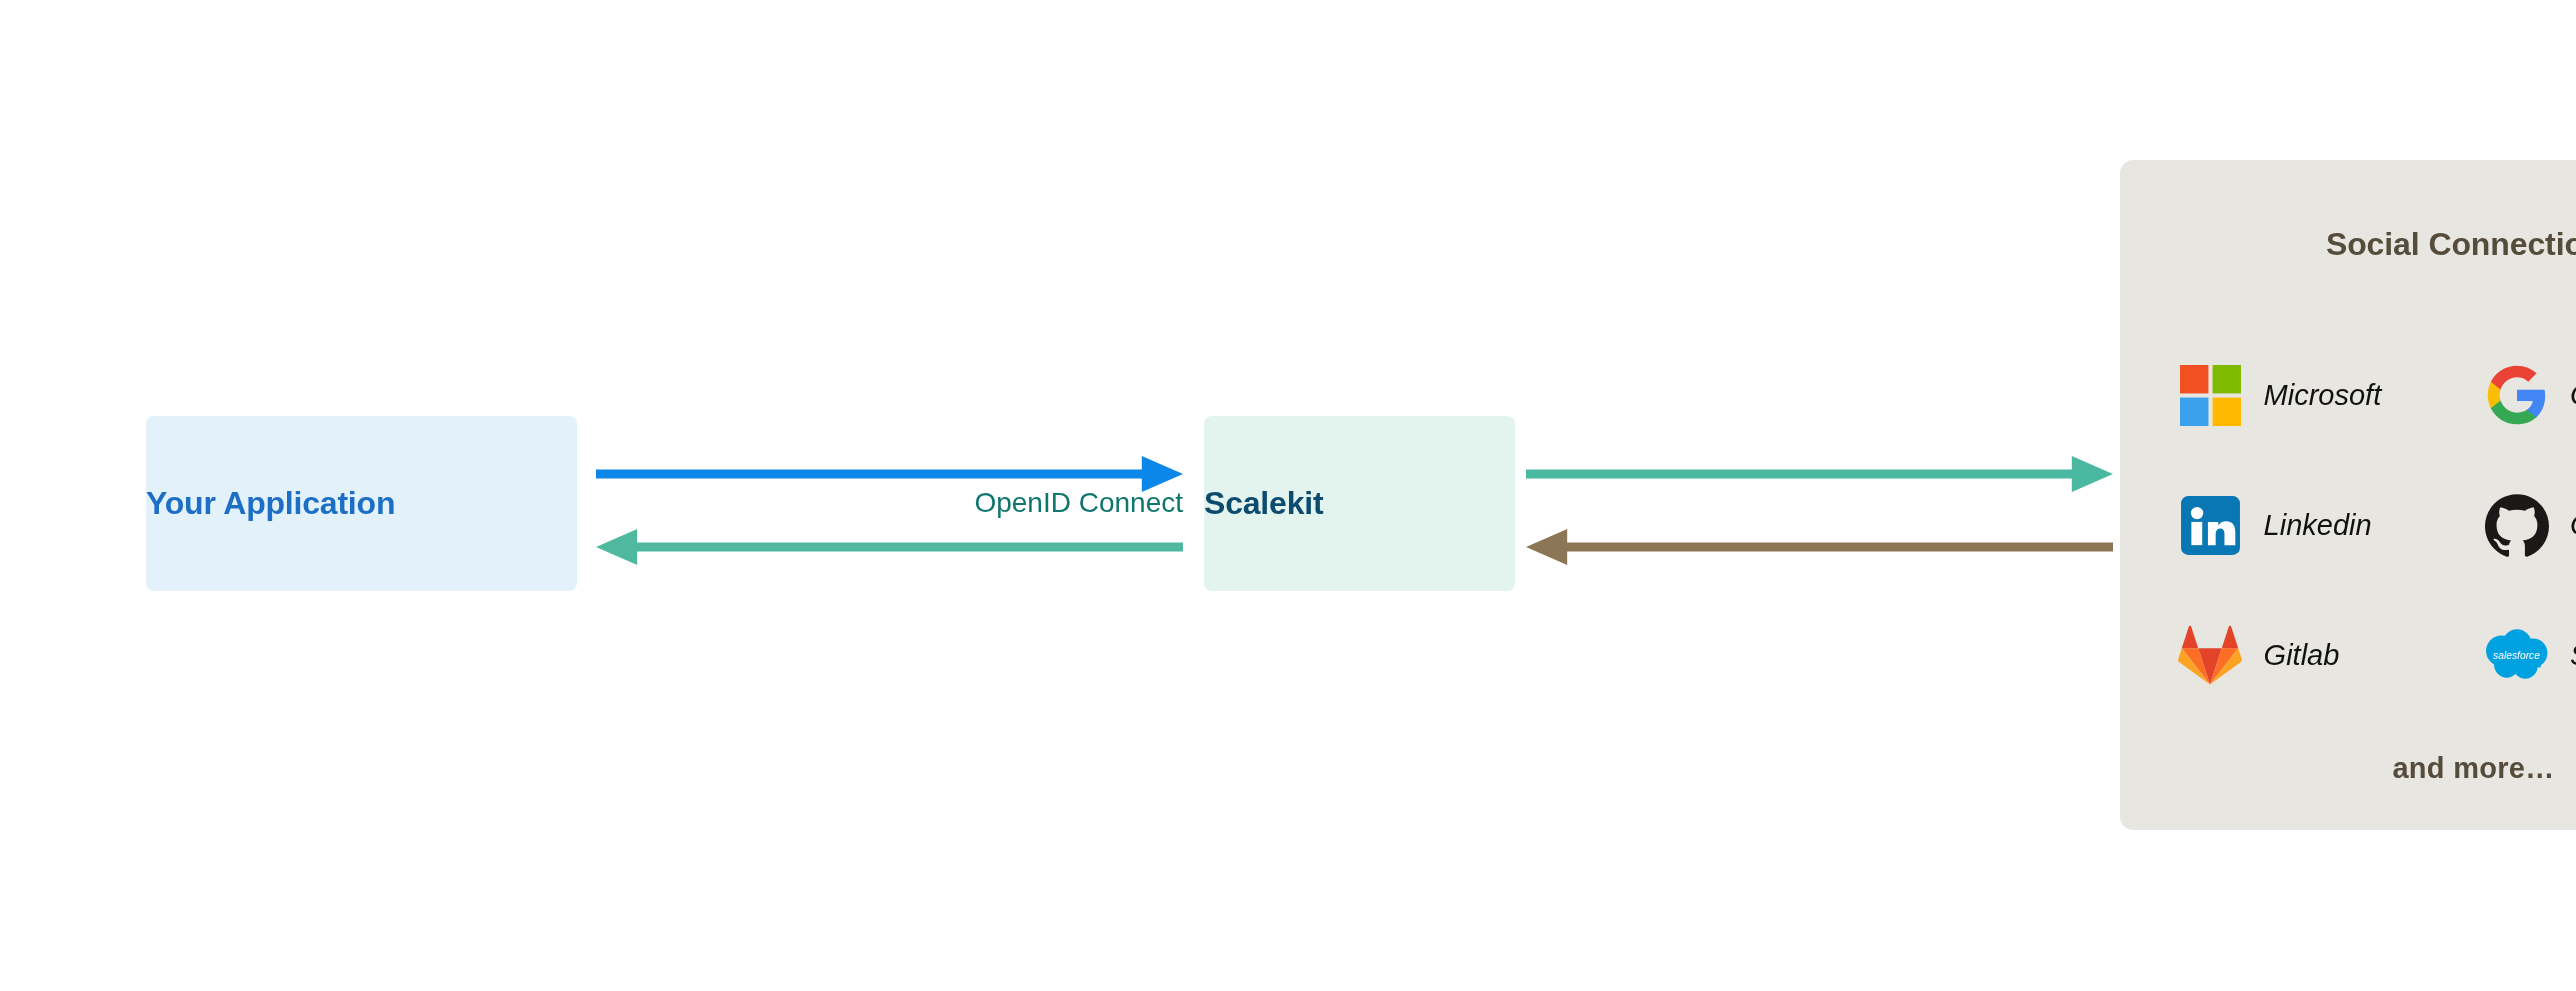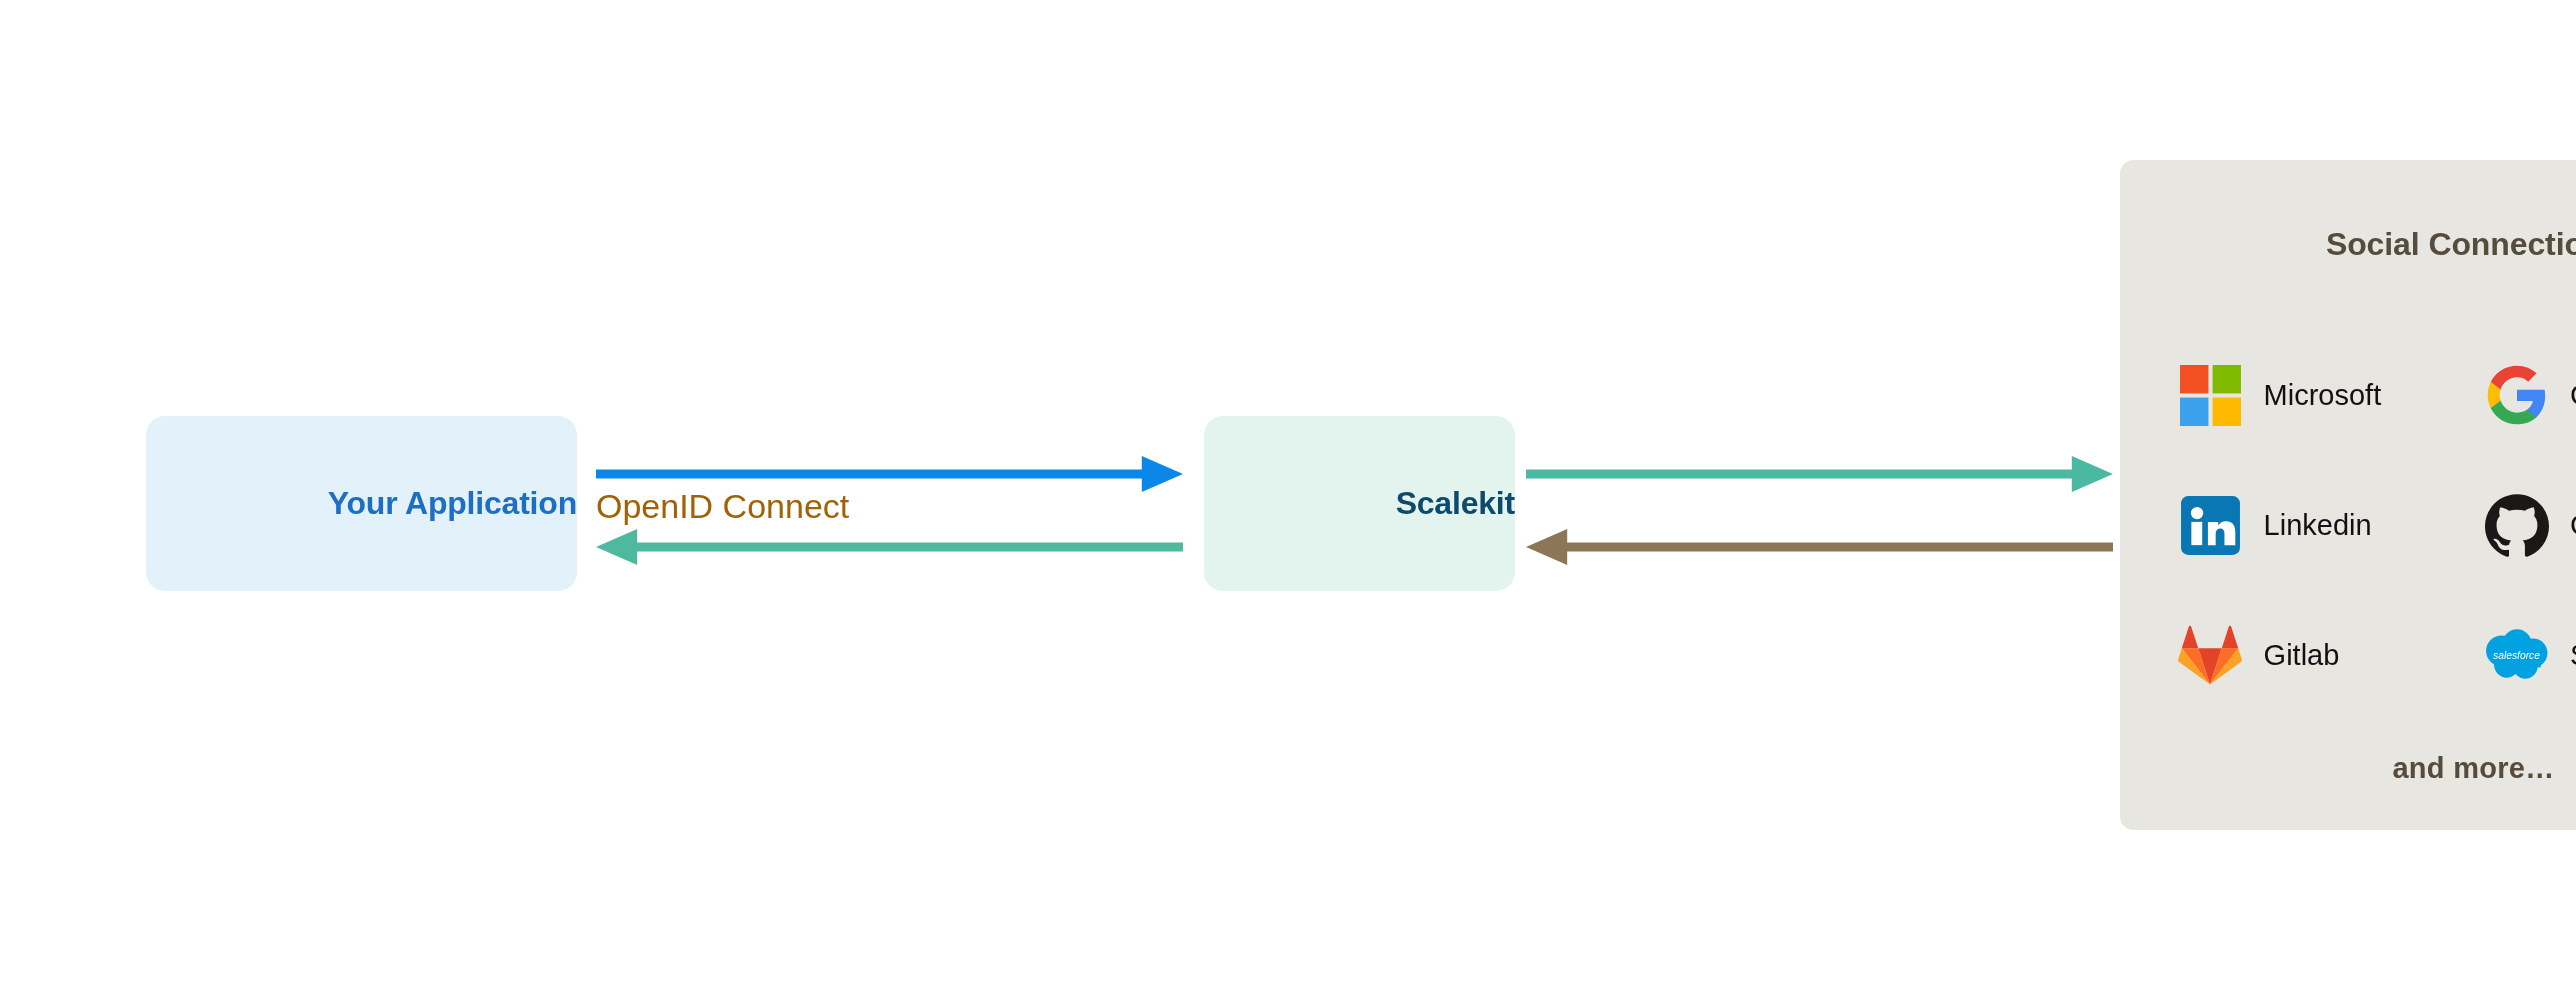"Microsoft" .provider-name { font-style: none -> italic }
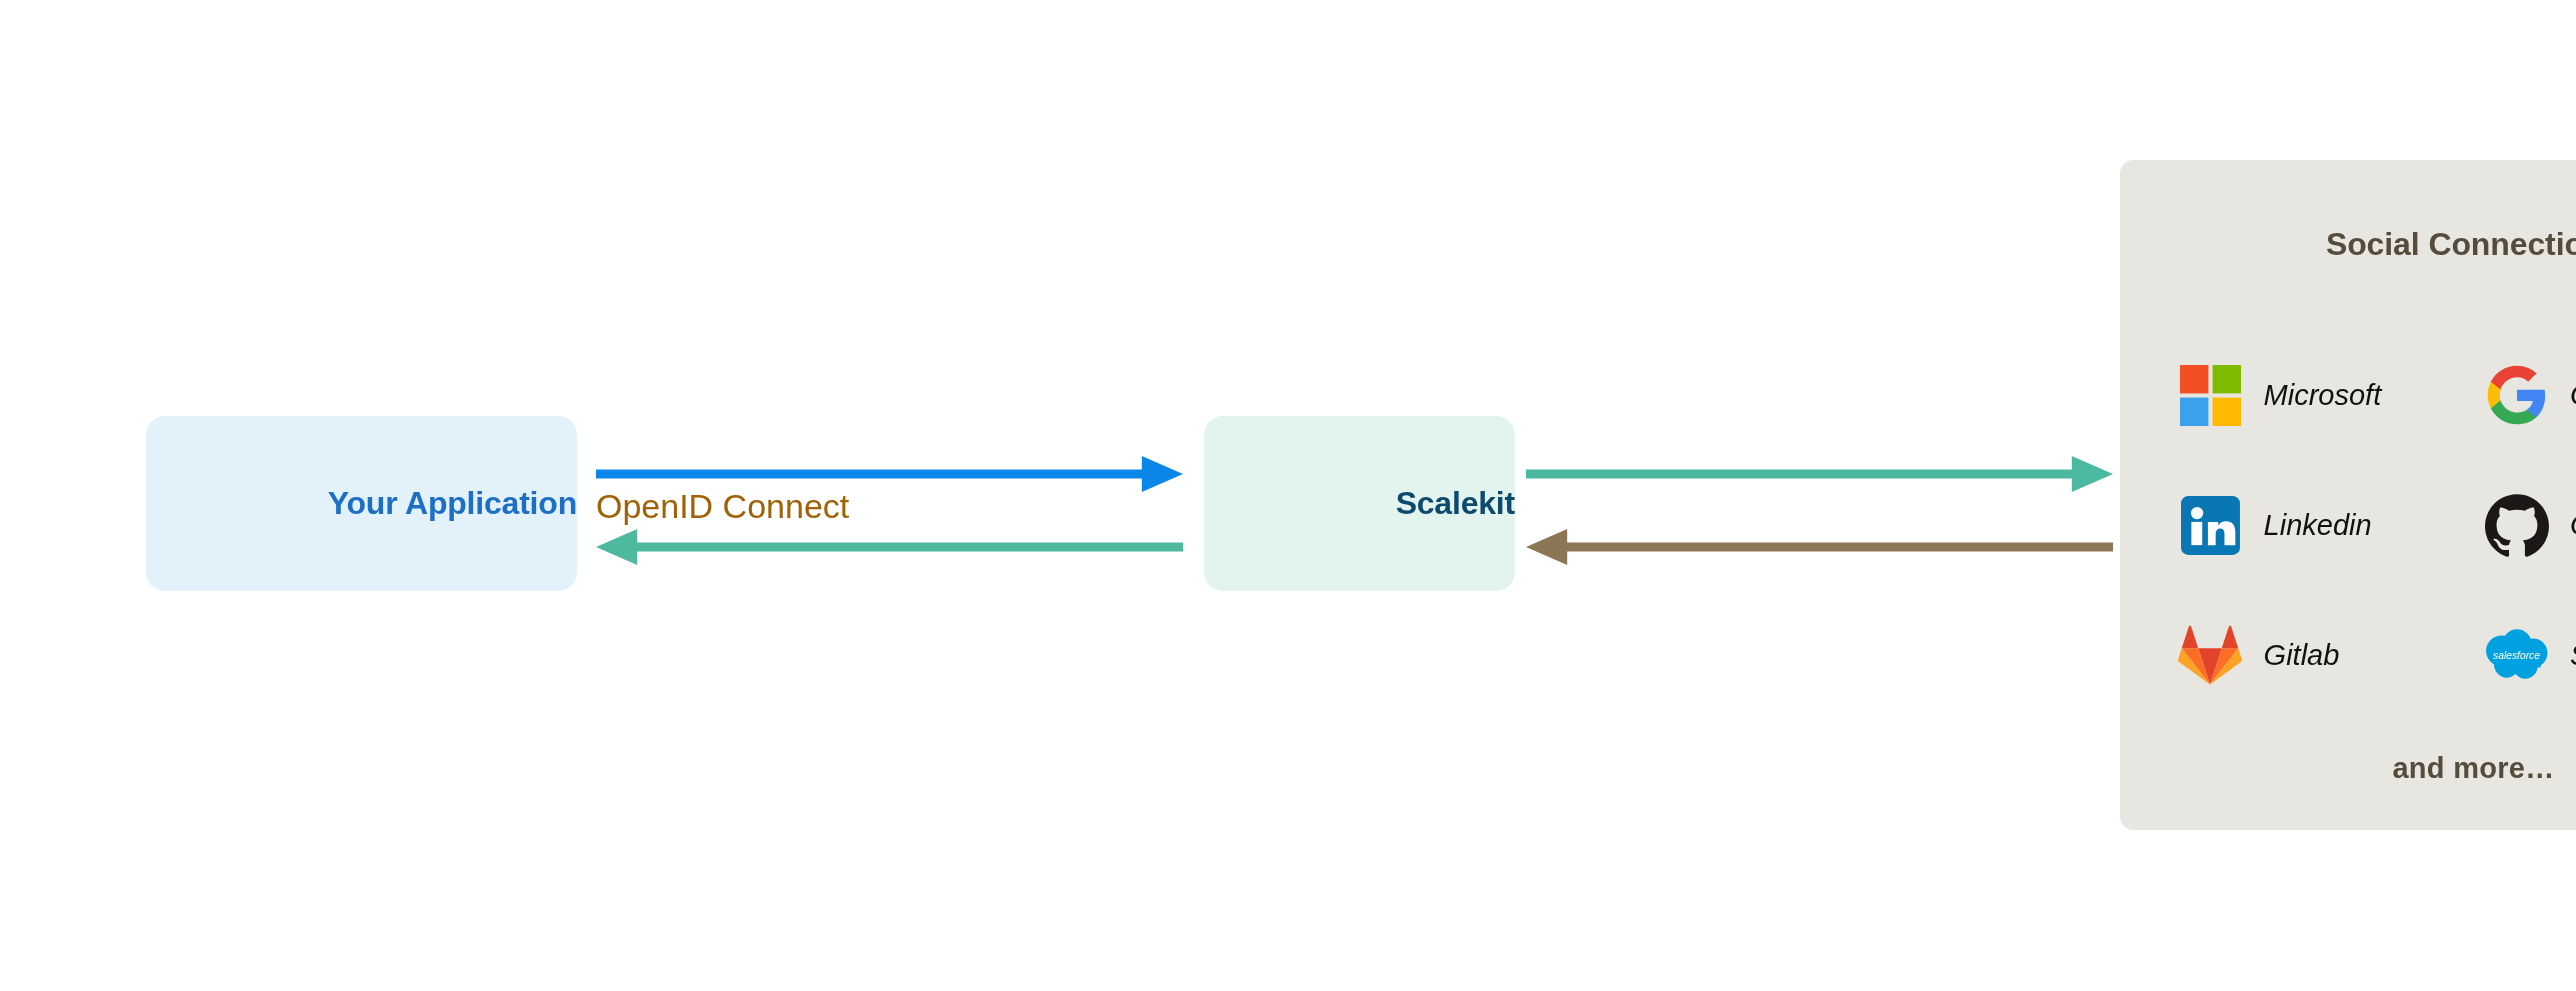"Your Application" .node { border-radius: 19px -> 8px; justify-content: flex-end -> flex-start; padding-left: 22px -> none }
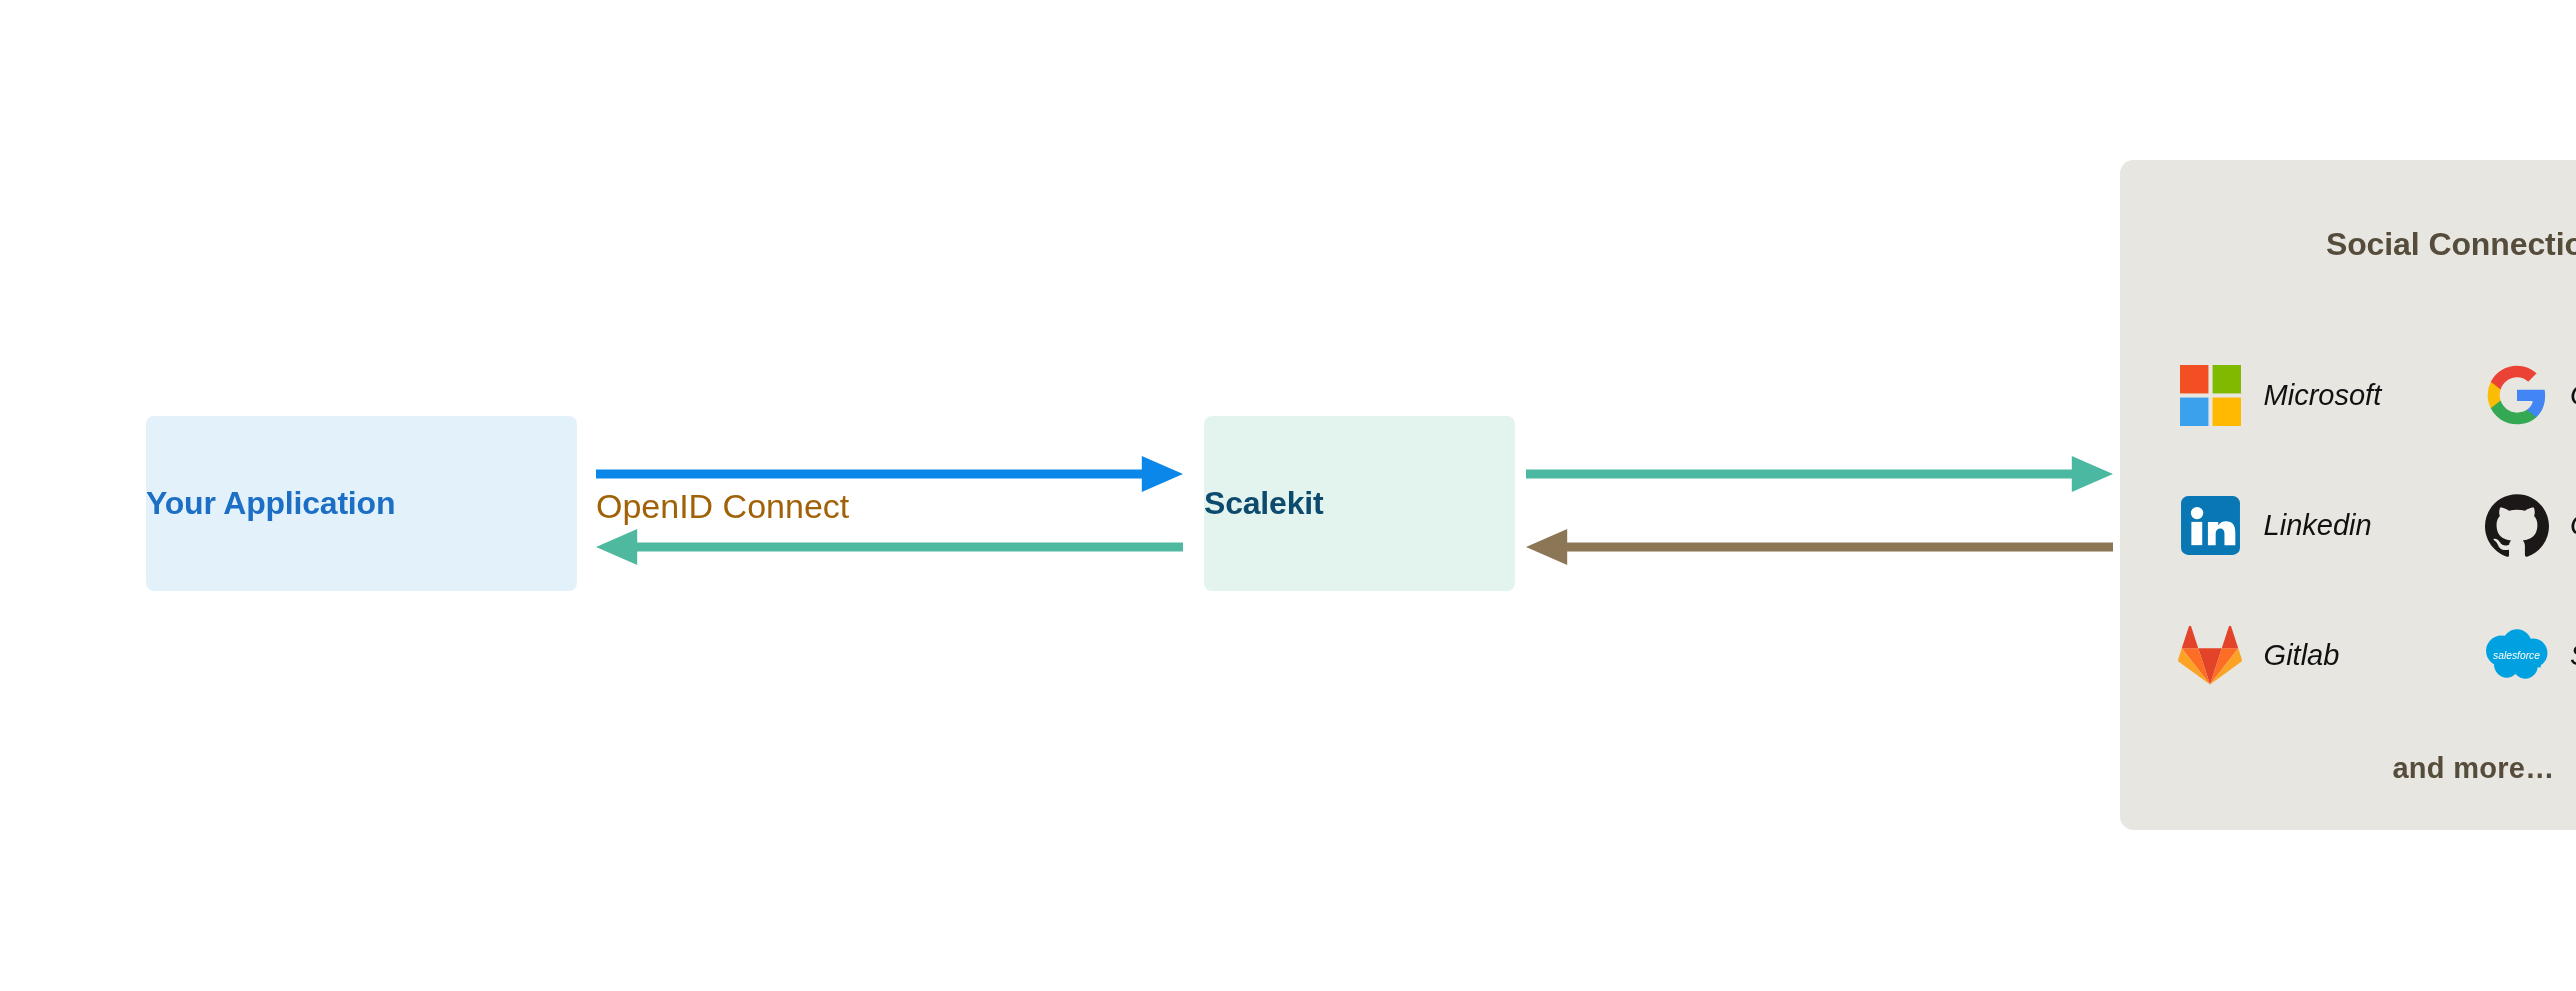"OpenID Connect" .flow-caption { color: #a16207 -> #0f766e; font-size: 34px -> 28px; text-align: left -> right }
